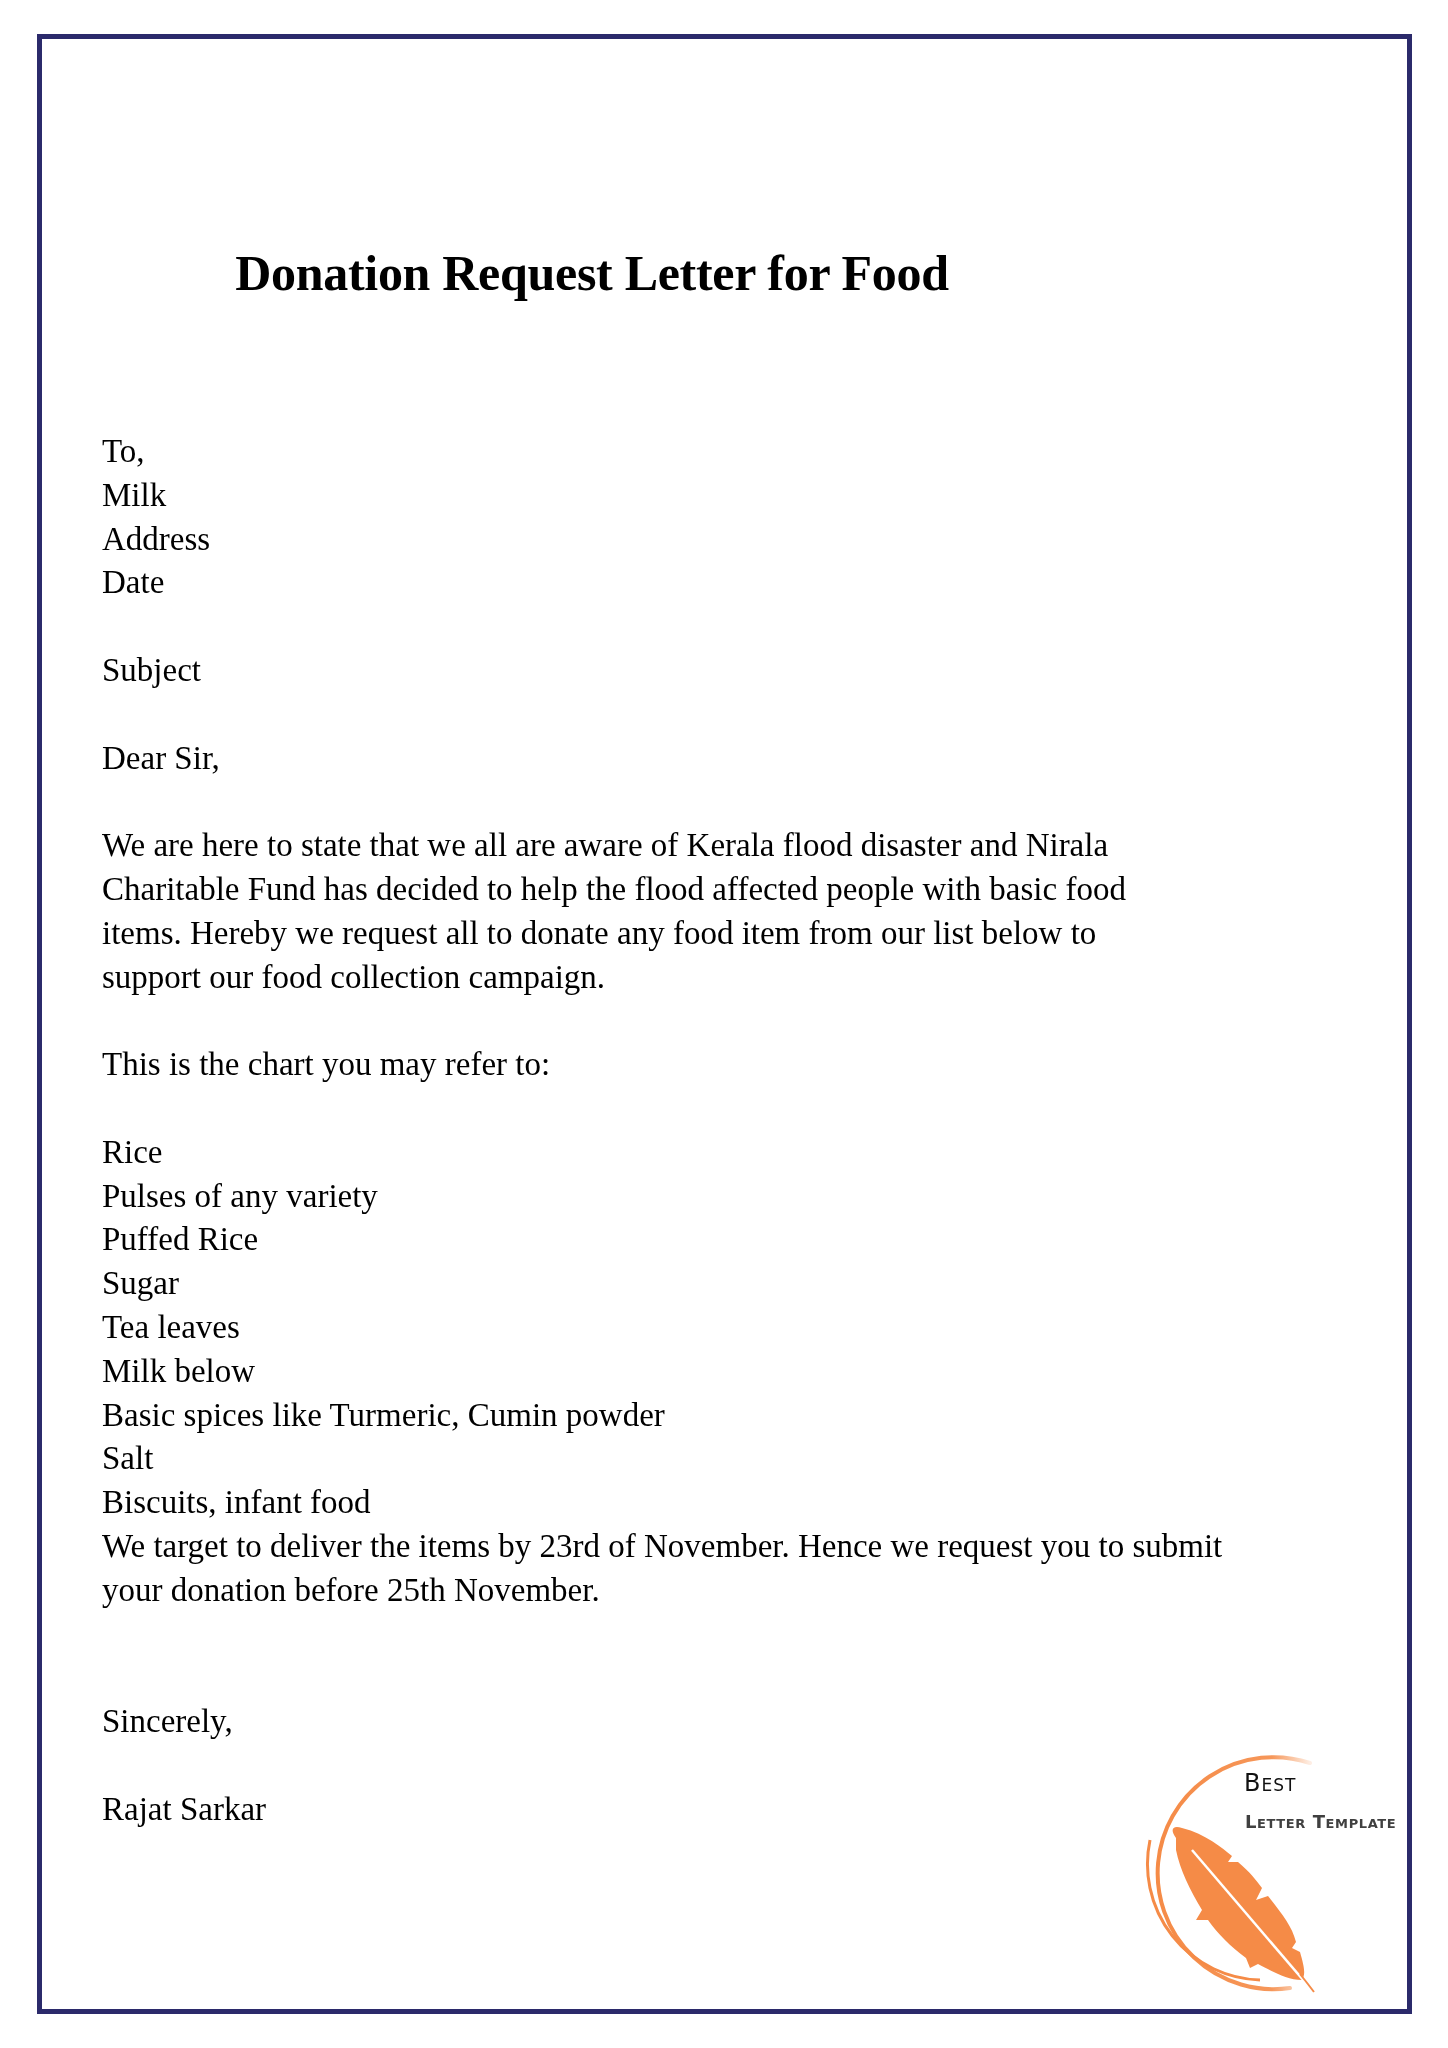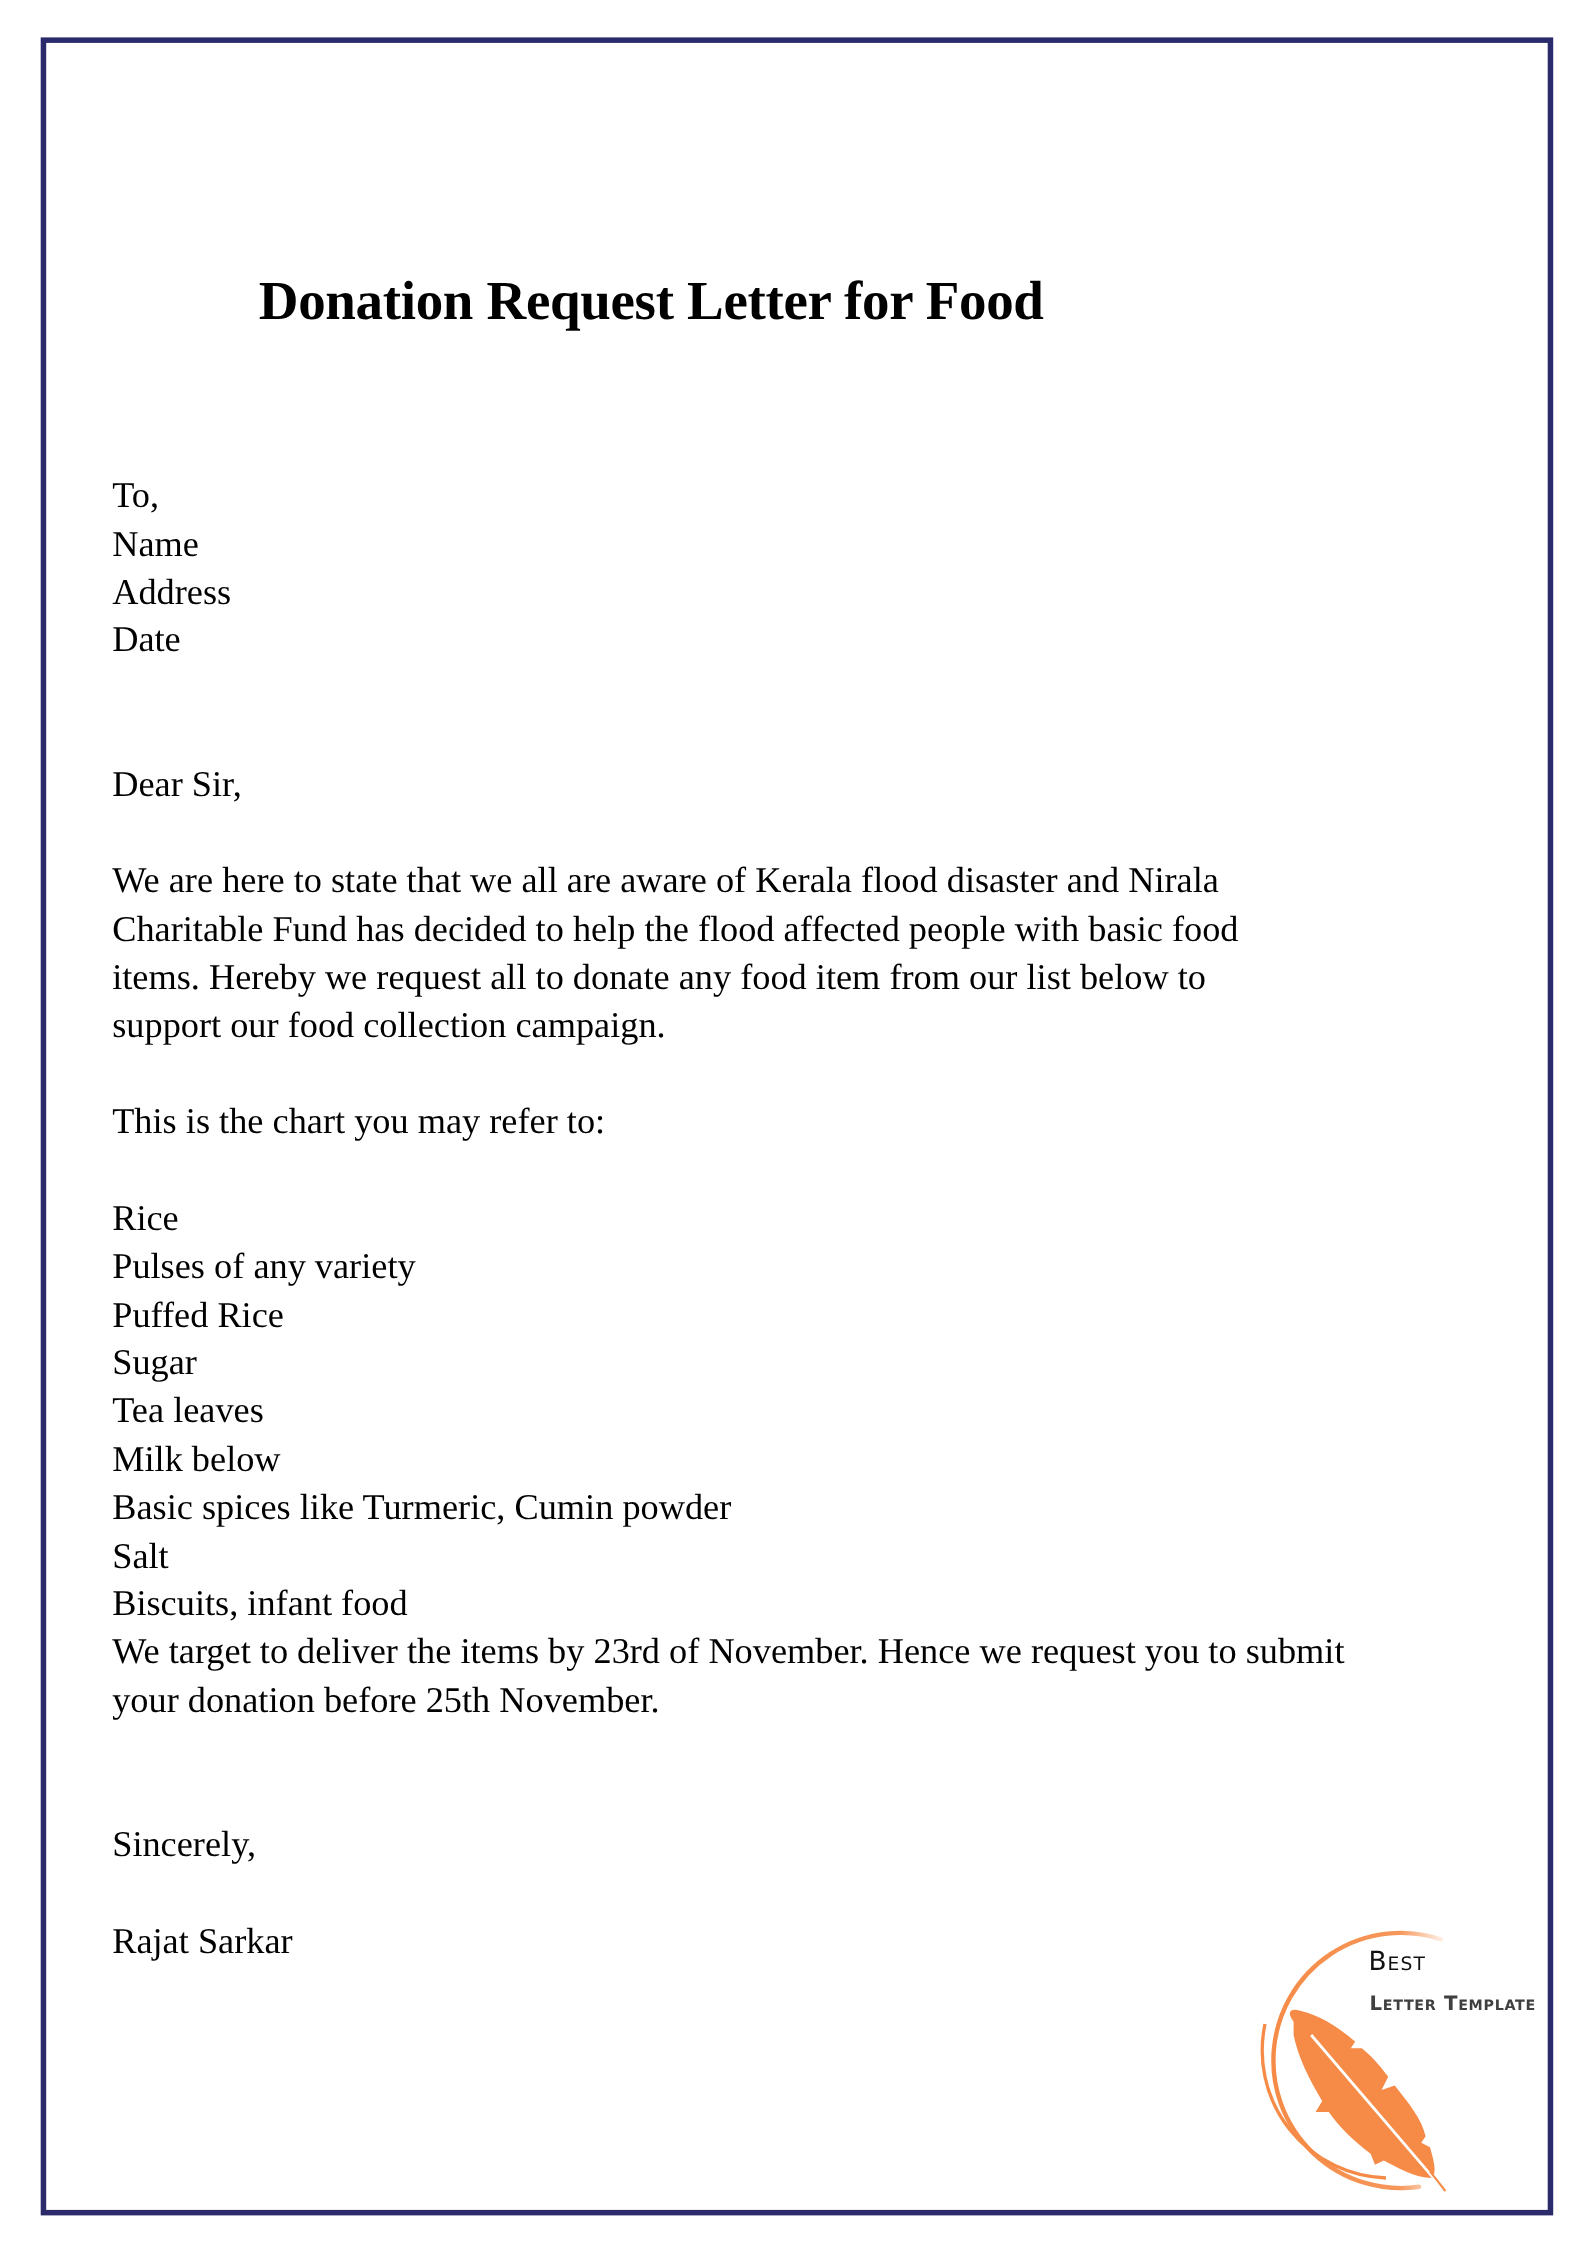"Name" span.line { text: Name -> Milk }
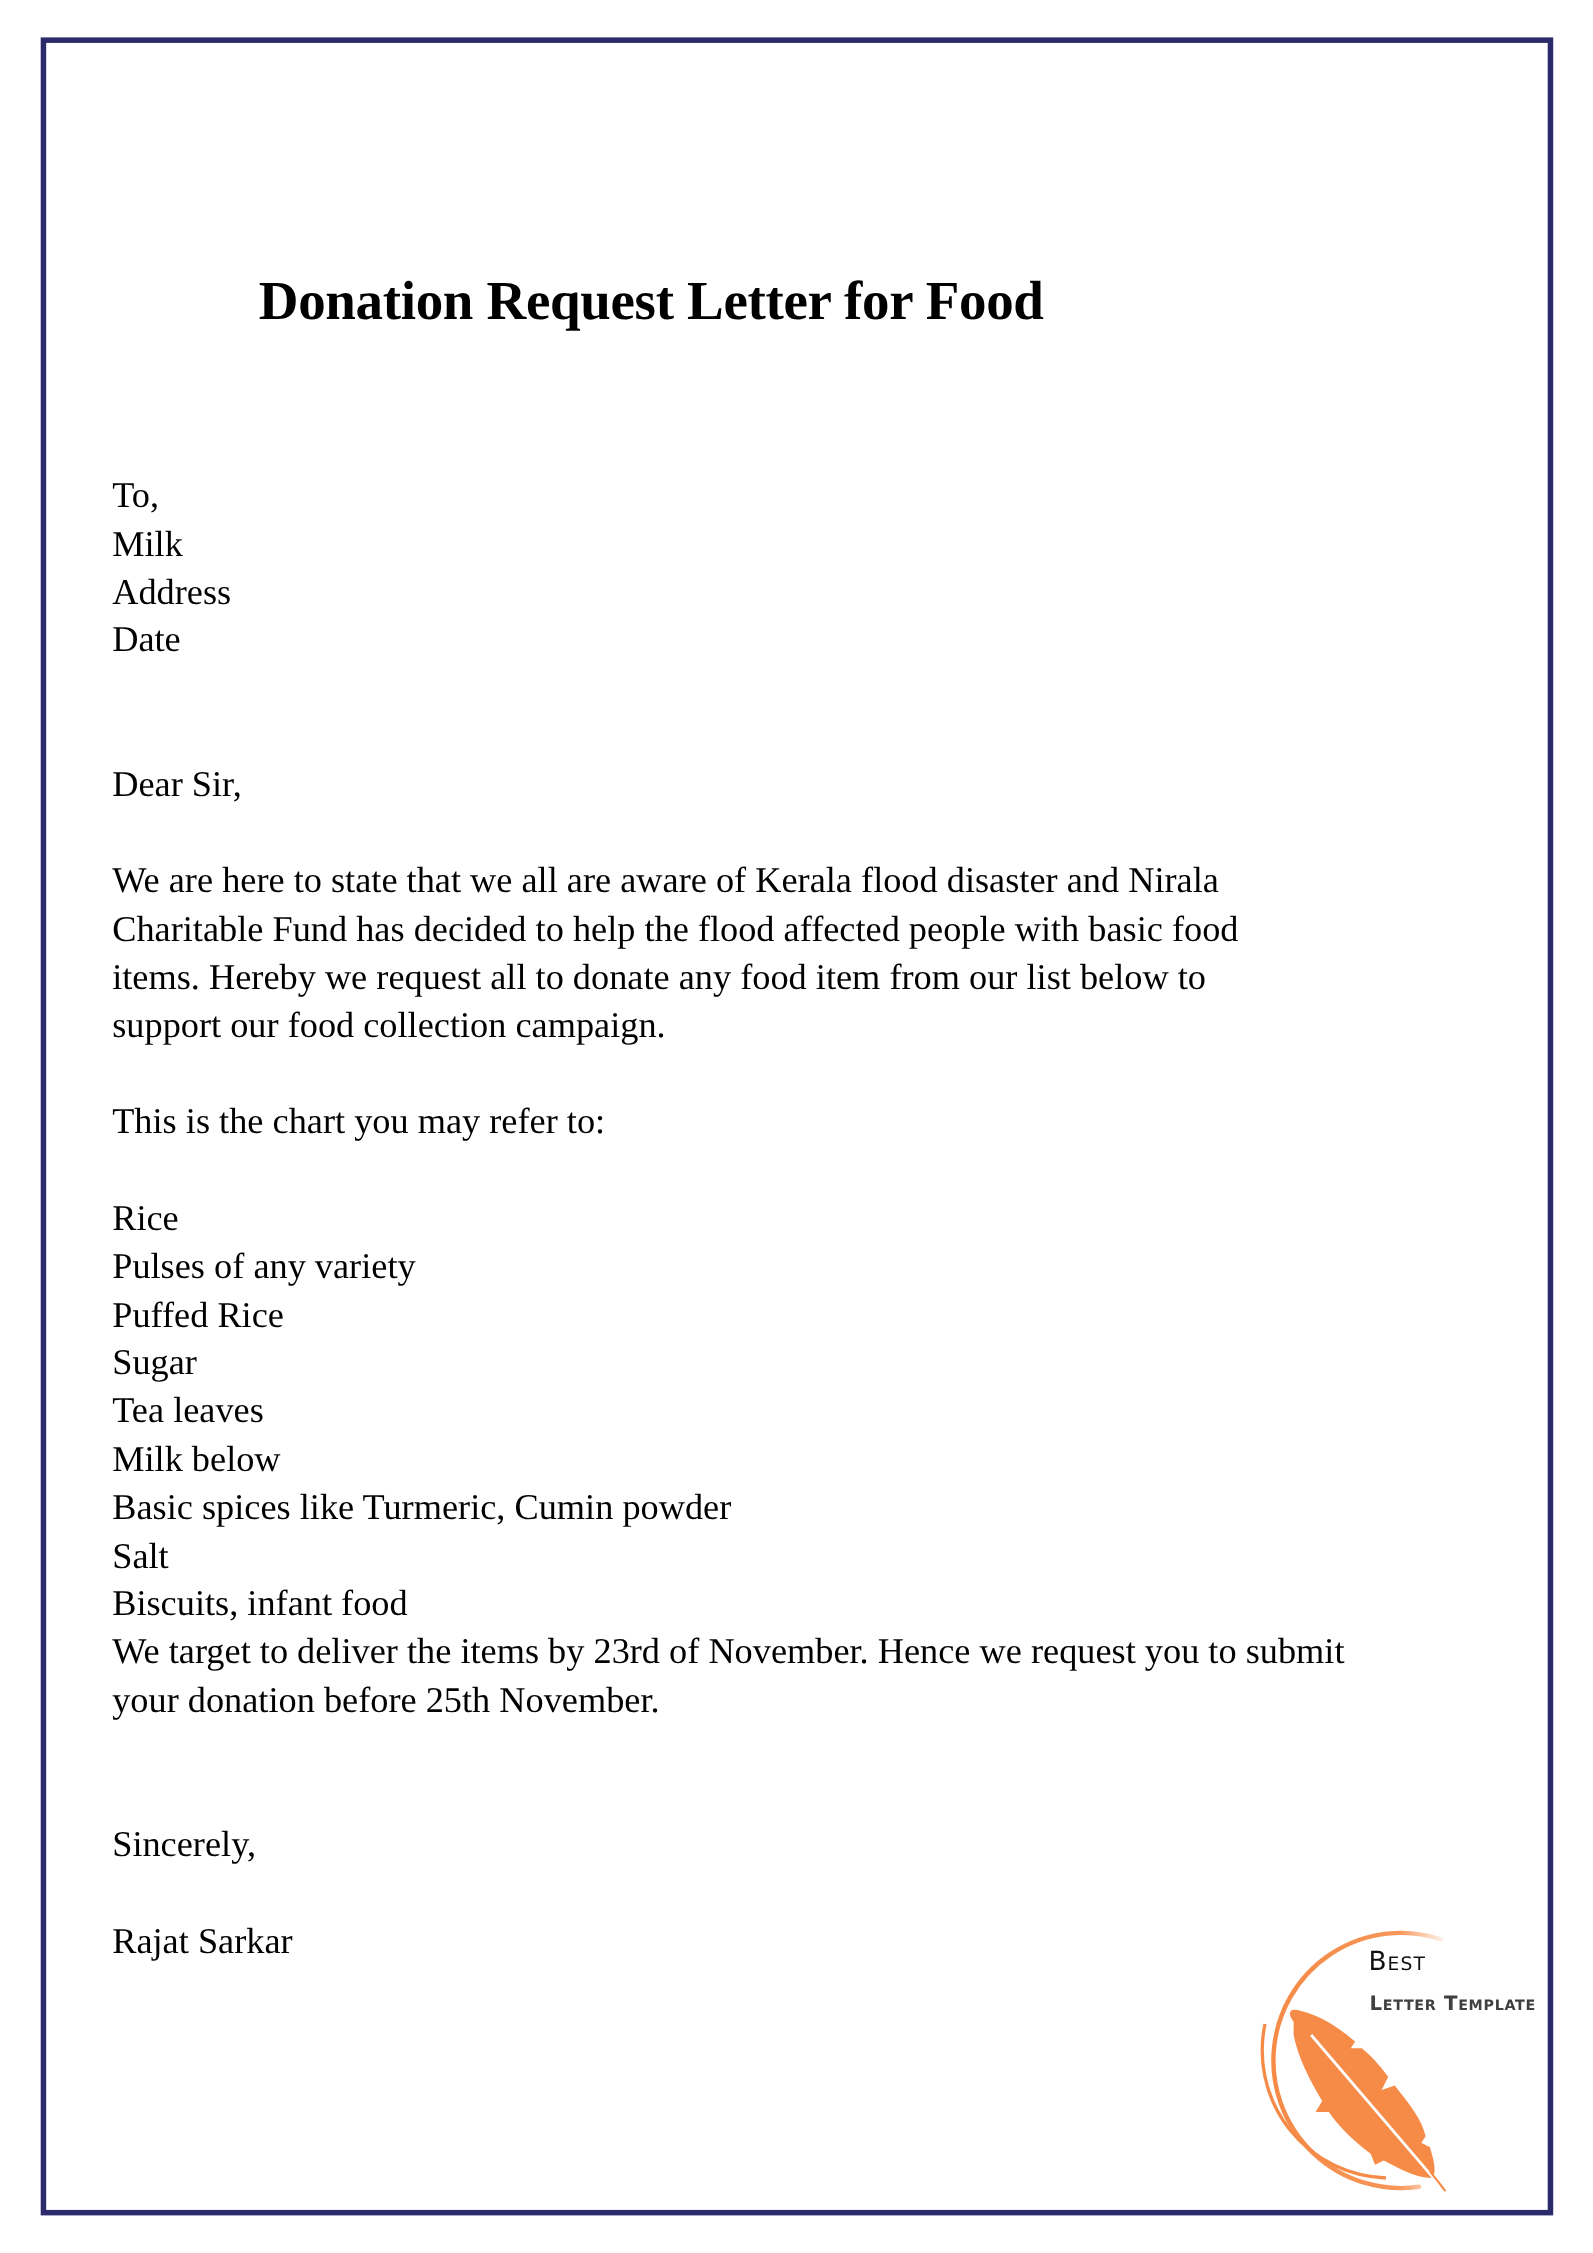"Subject" span.line { html: none -> <span>Subject</span> }
